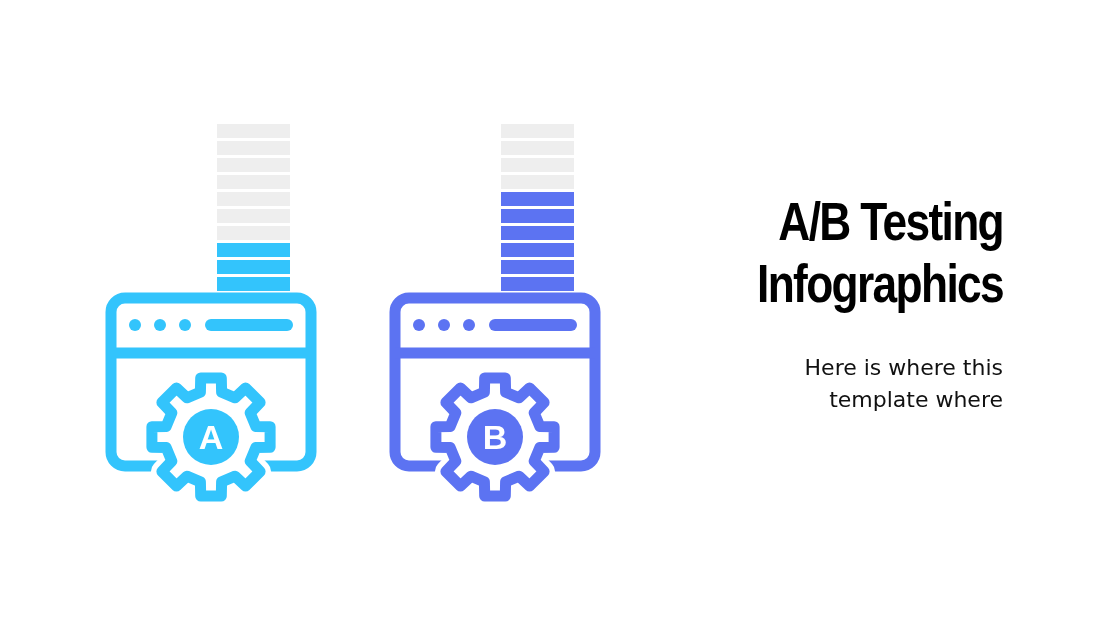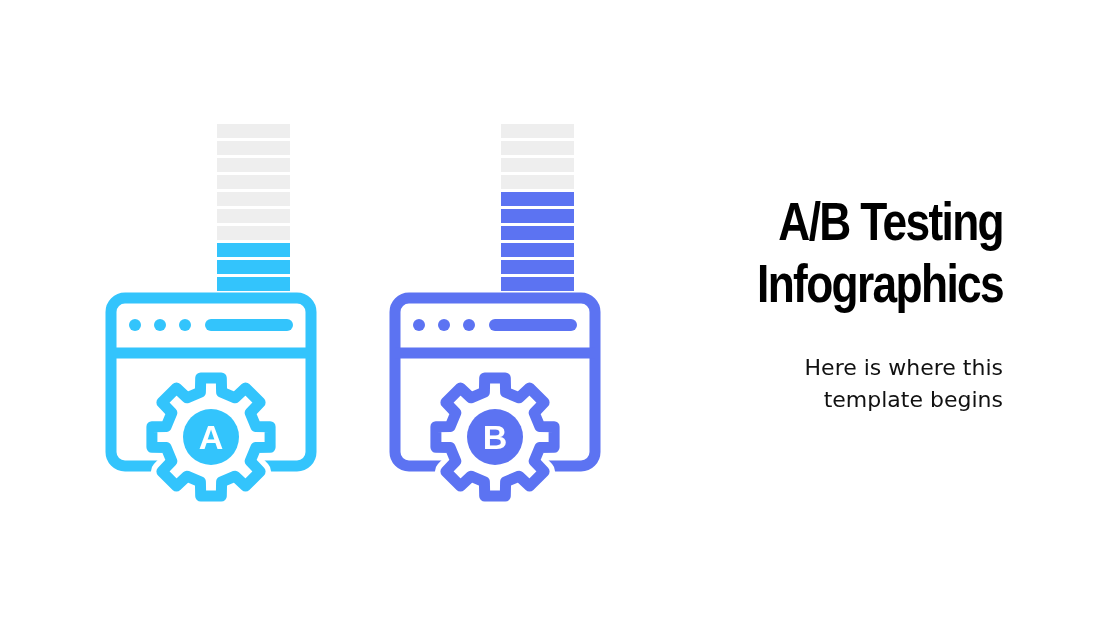"template begins" div { text: begins -> where }
